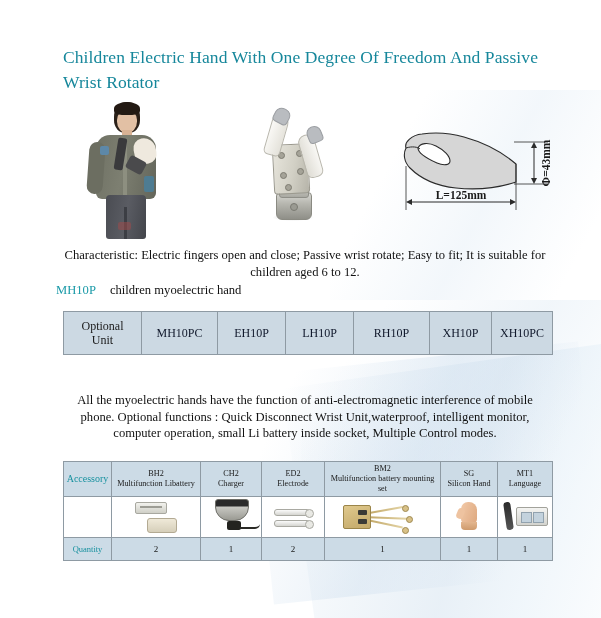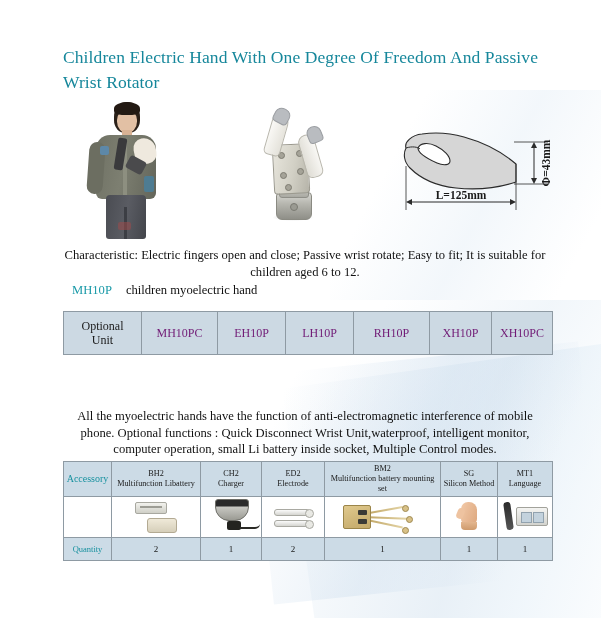"MH10P children myoelectric hand" .model-line { left: 72px -> 56px }
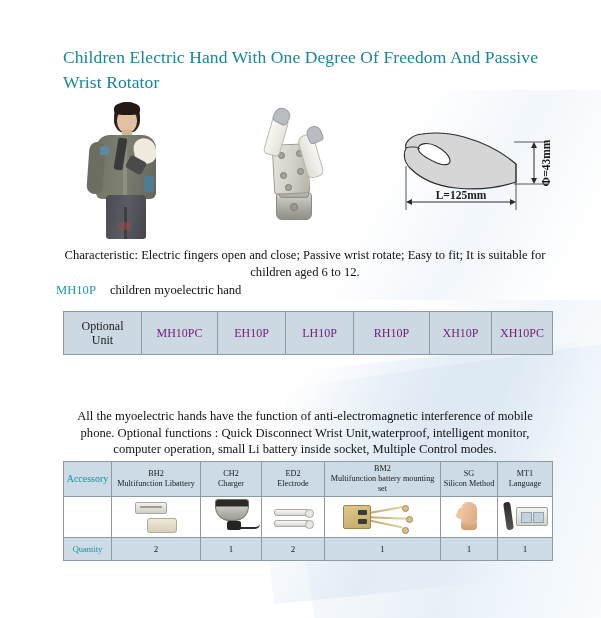"MH10PC" .tbl-modes tr.head td.teal { color: #701a75 -> #0f172a }
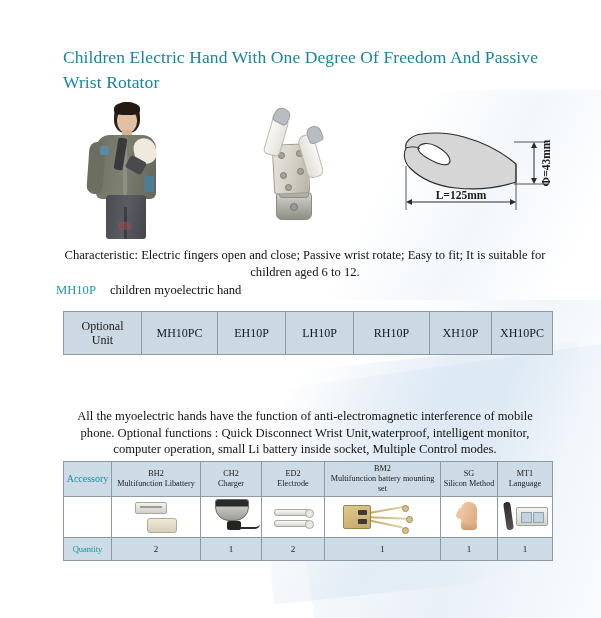"All the myoelectric hands have" .para-optional { top: 408px -> 392px }
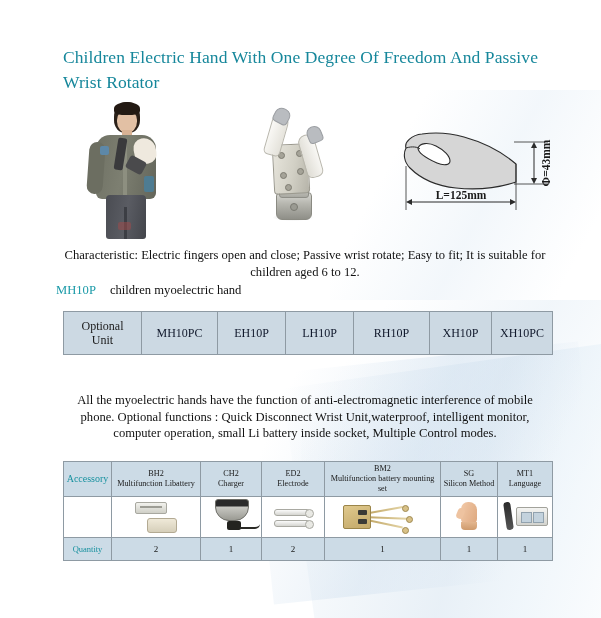"Silicon Method" span { text: Method -> Hand }
